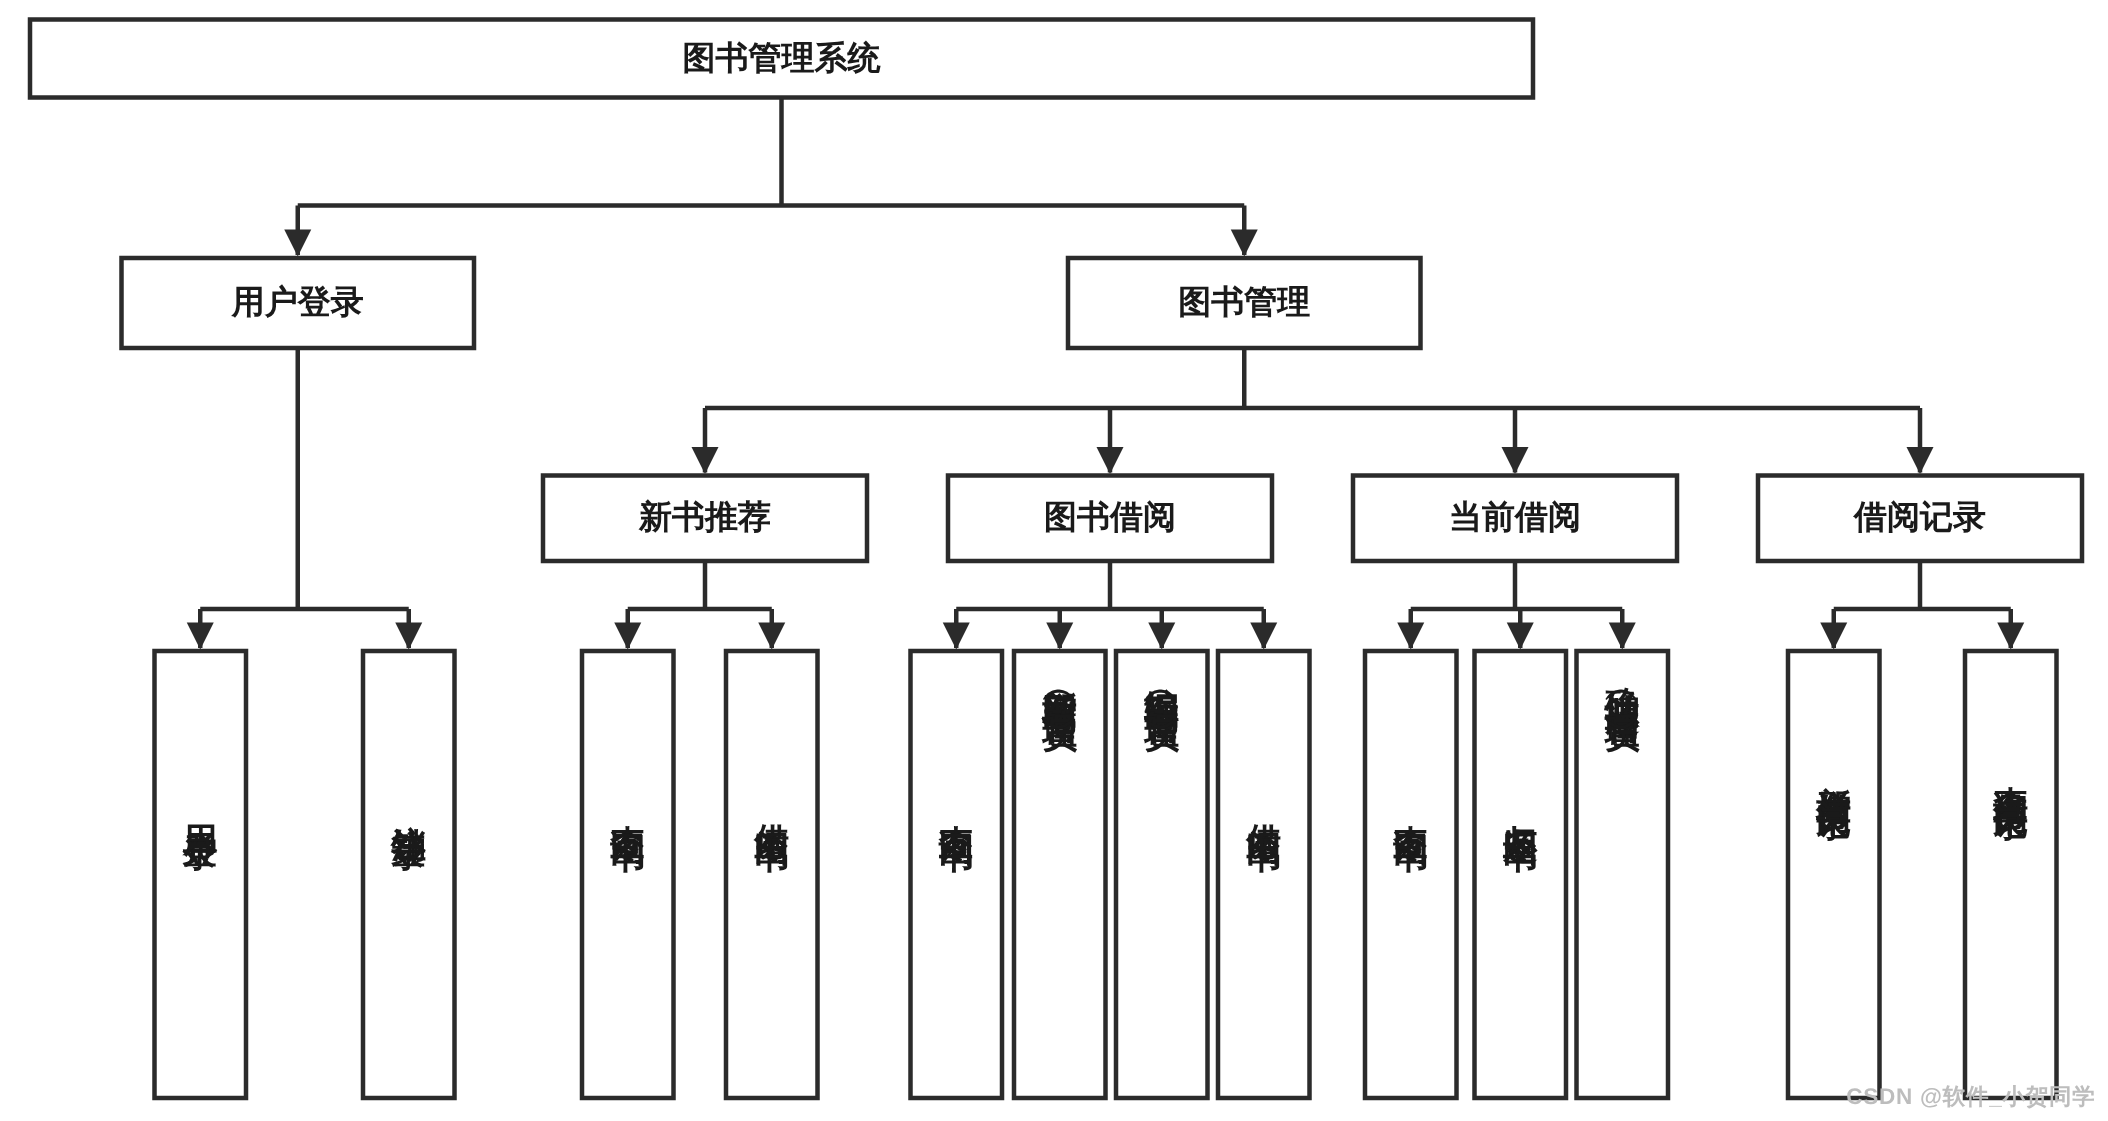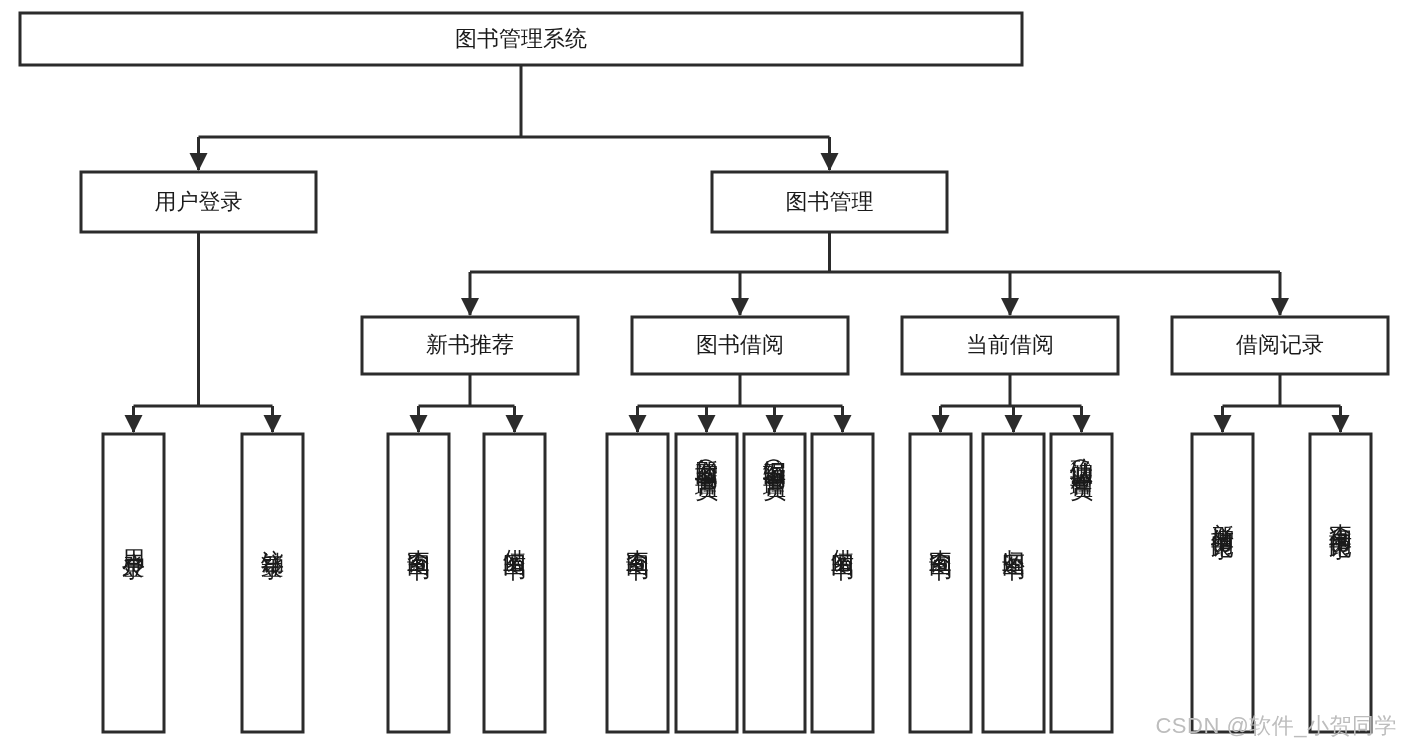"图书管理系统" #diagram-root { font-weight: none -> bold }
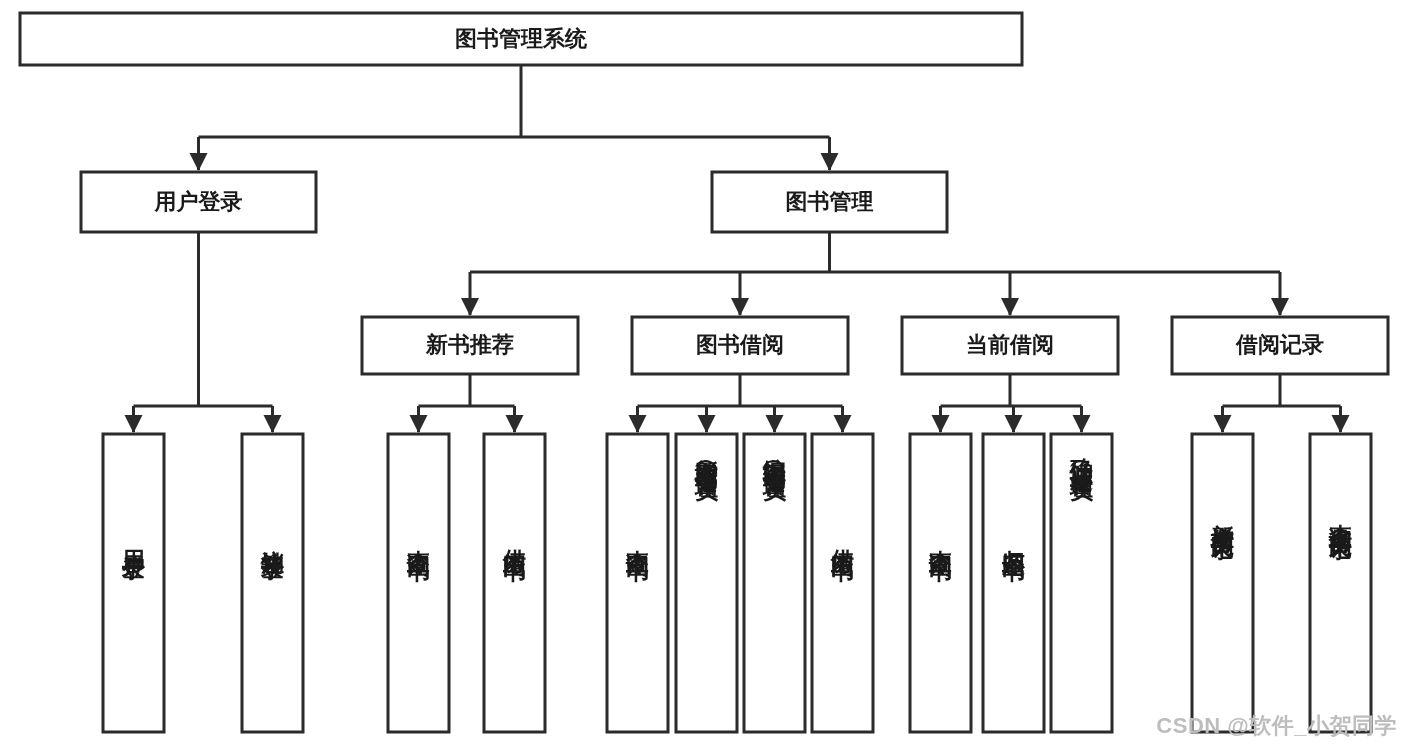"CSDN @软件_小贺同学" .watermark { font-size: 22px -> 15px }
